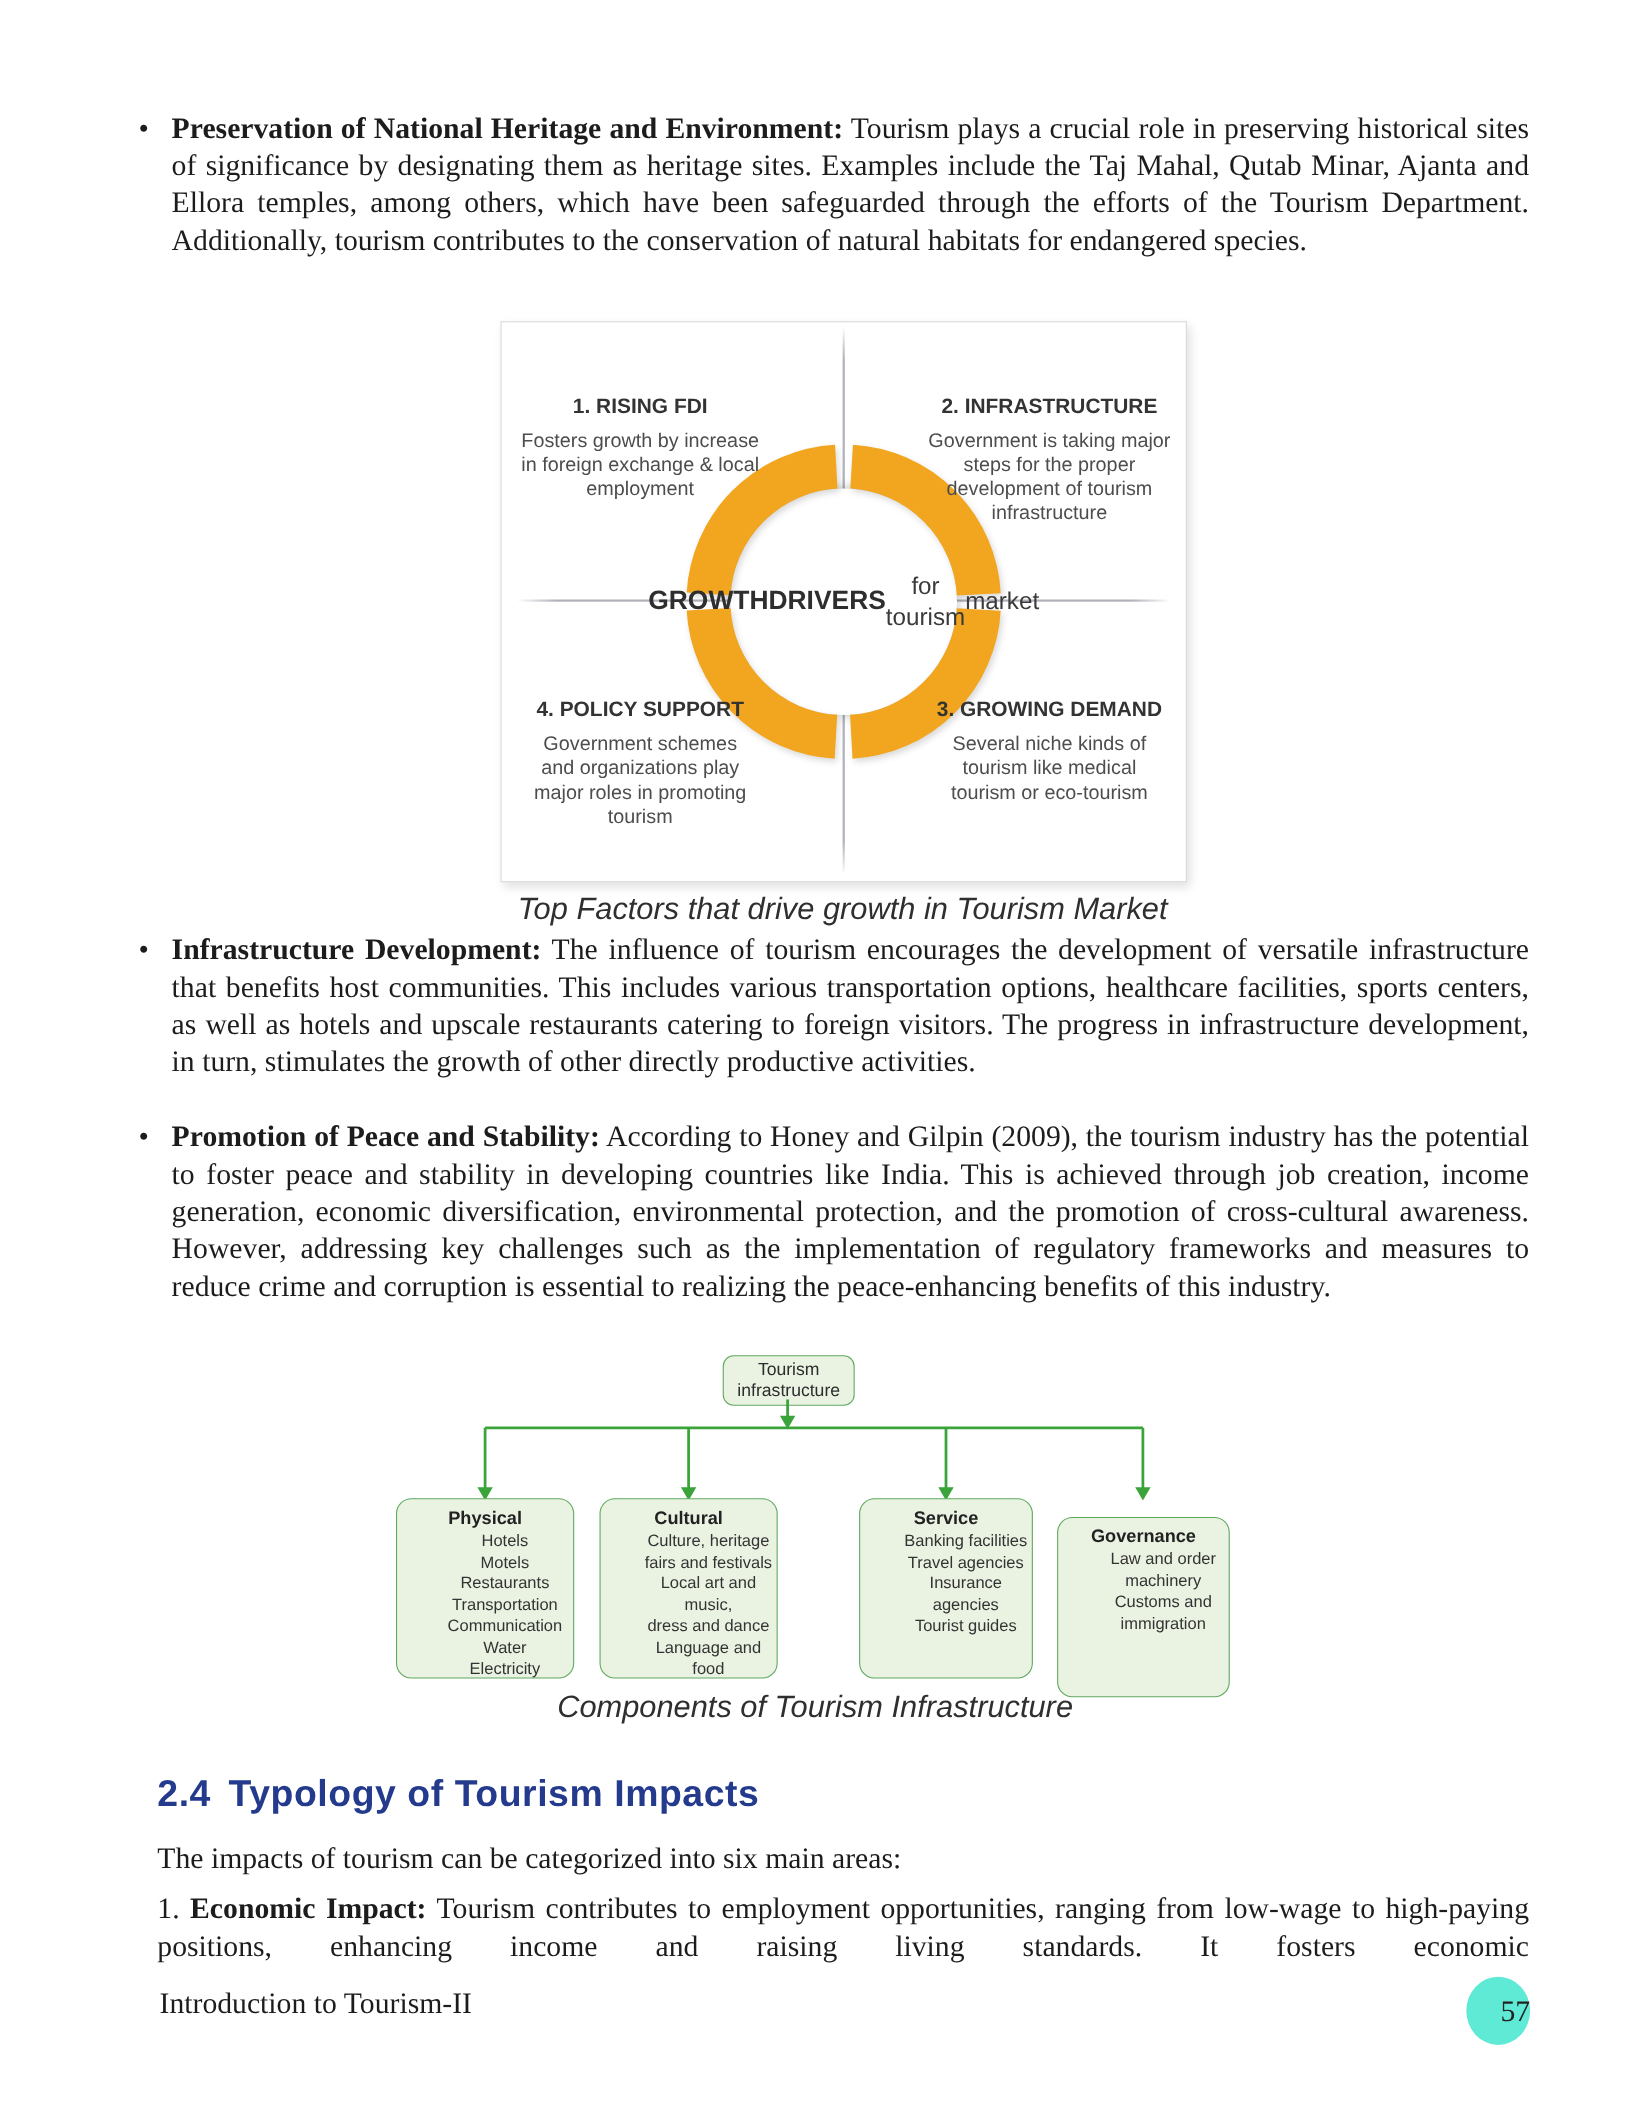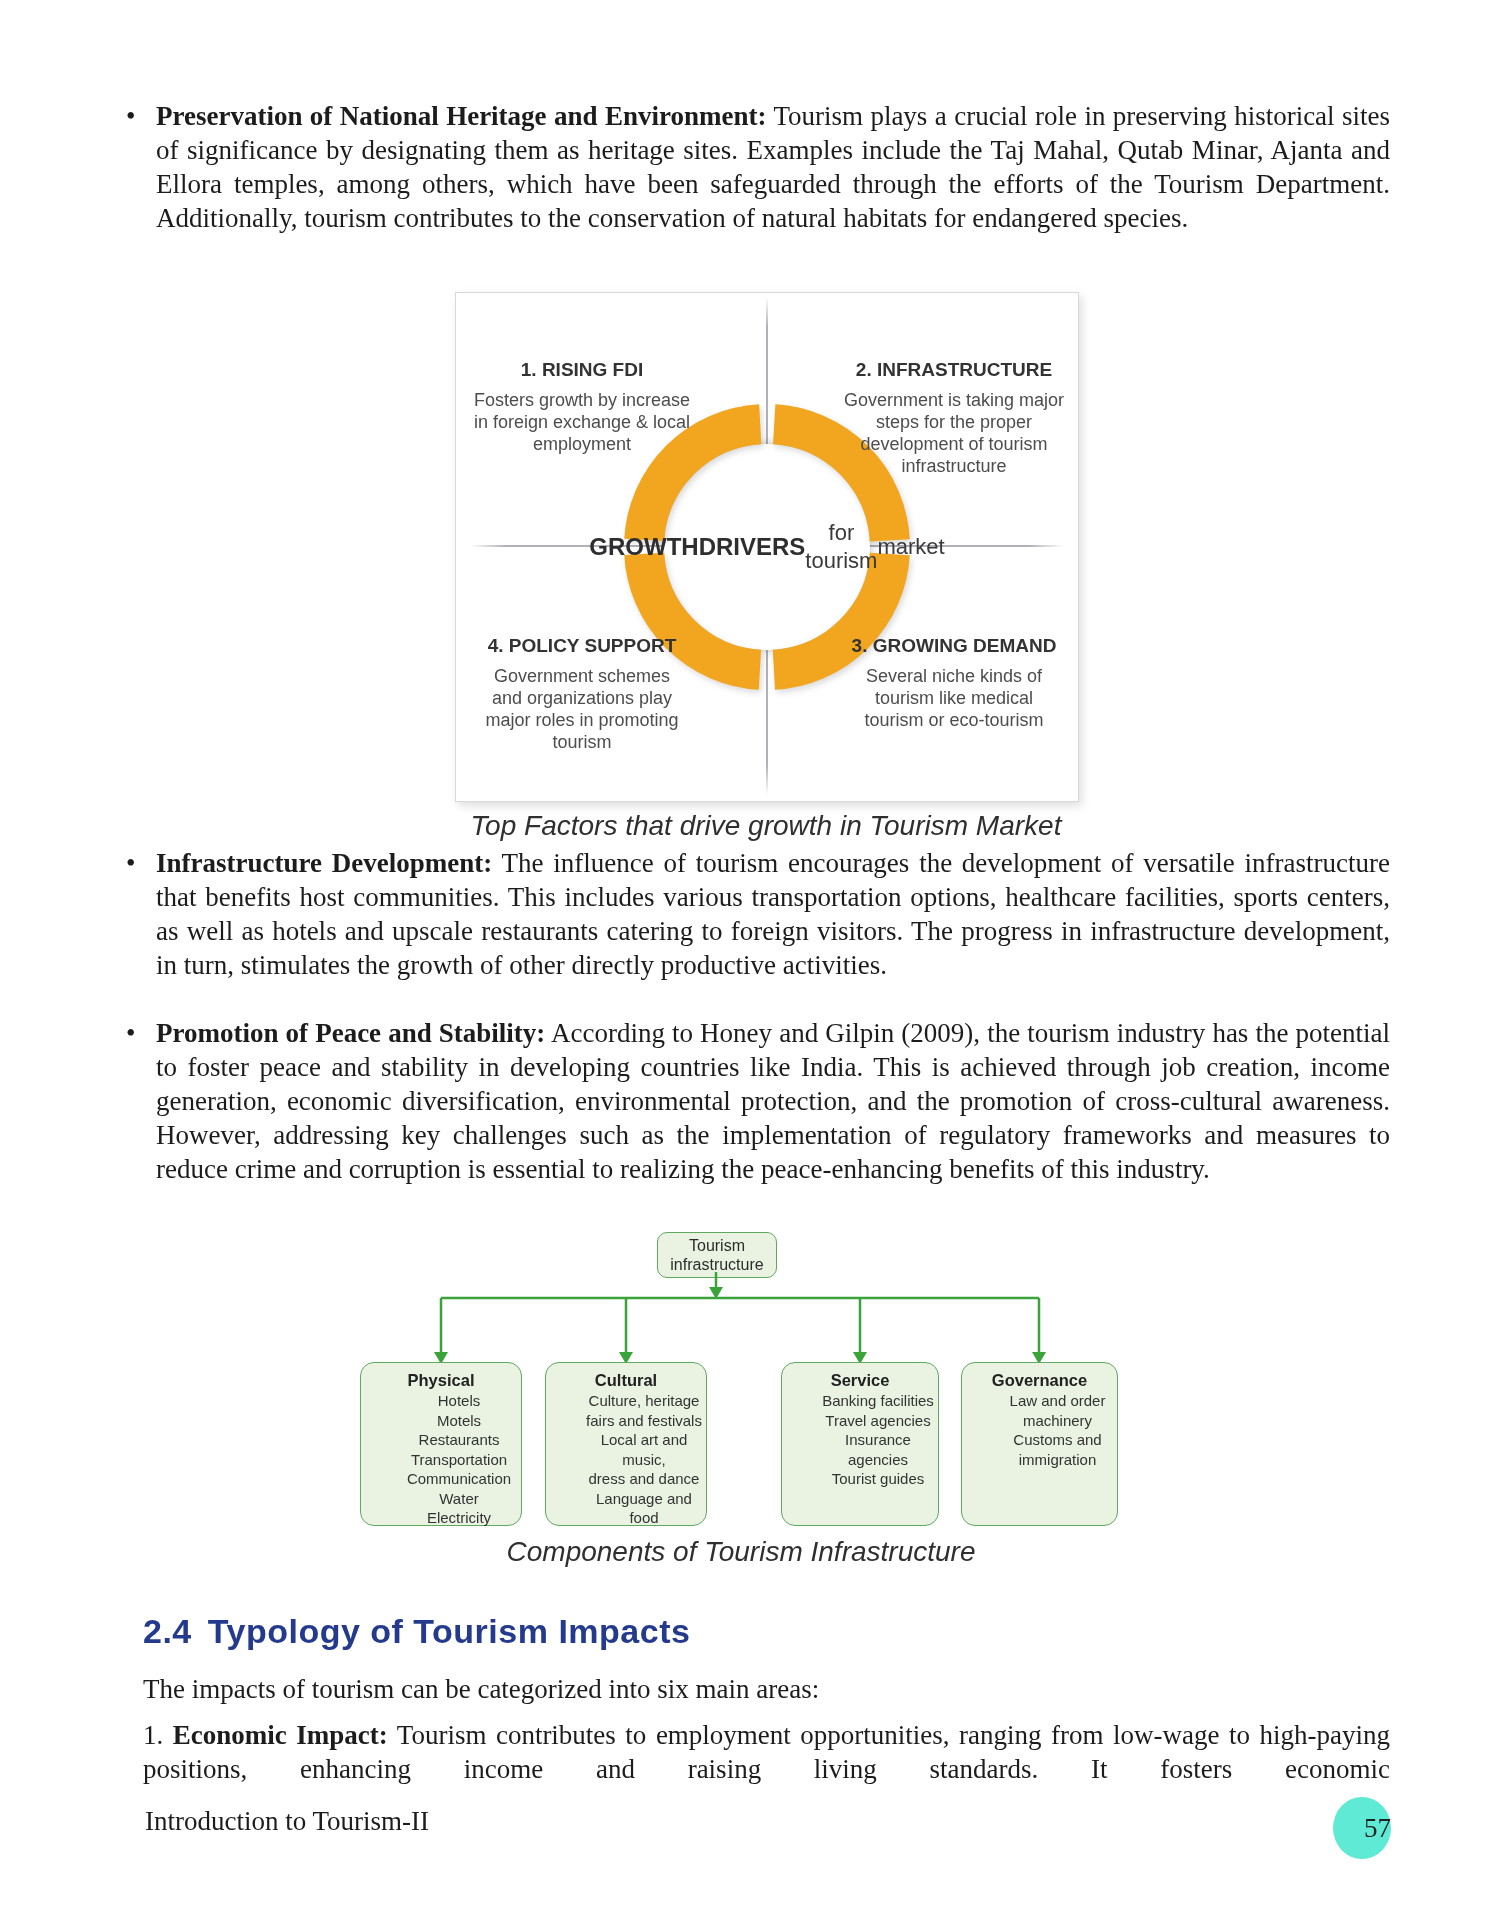"Governance" .fc-b3 { margin-top: none -> 17px }
